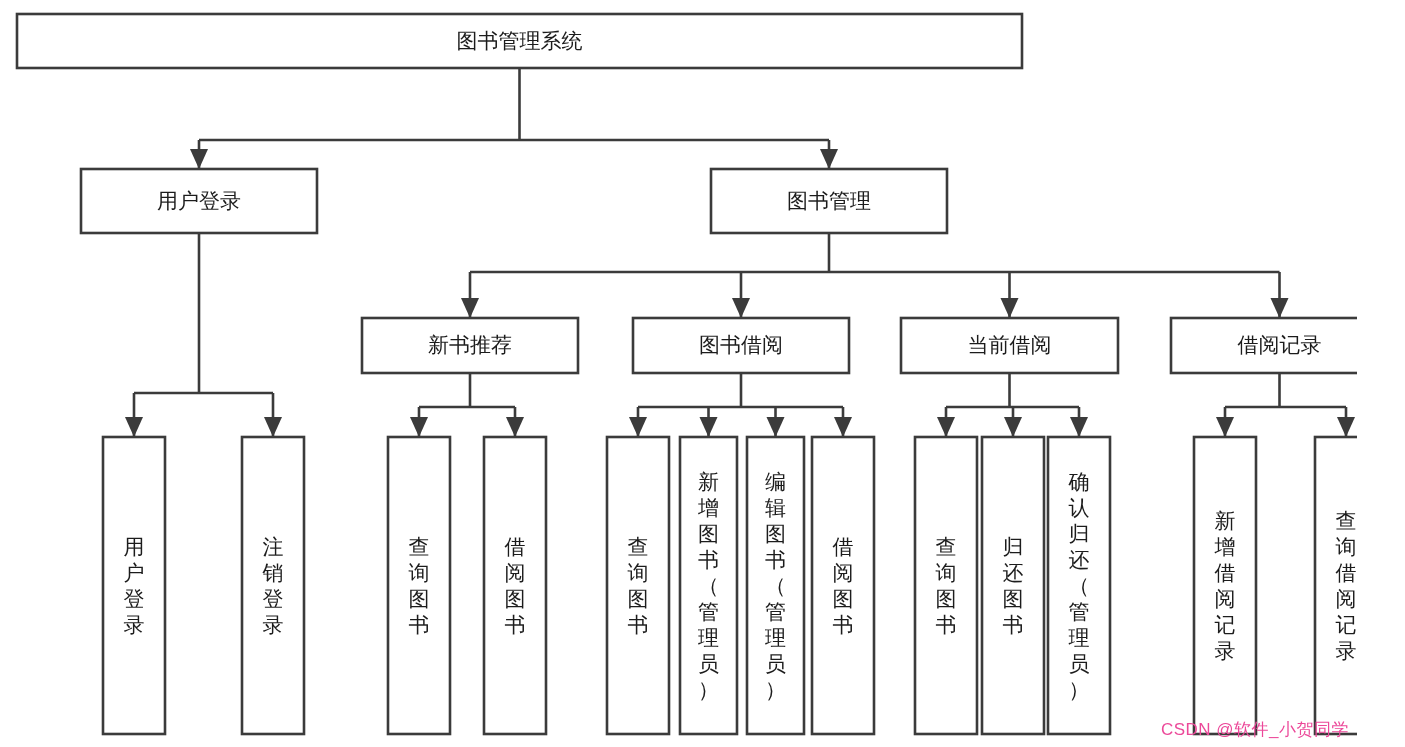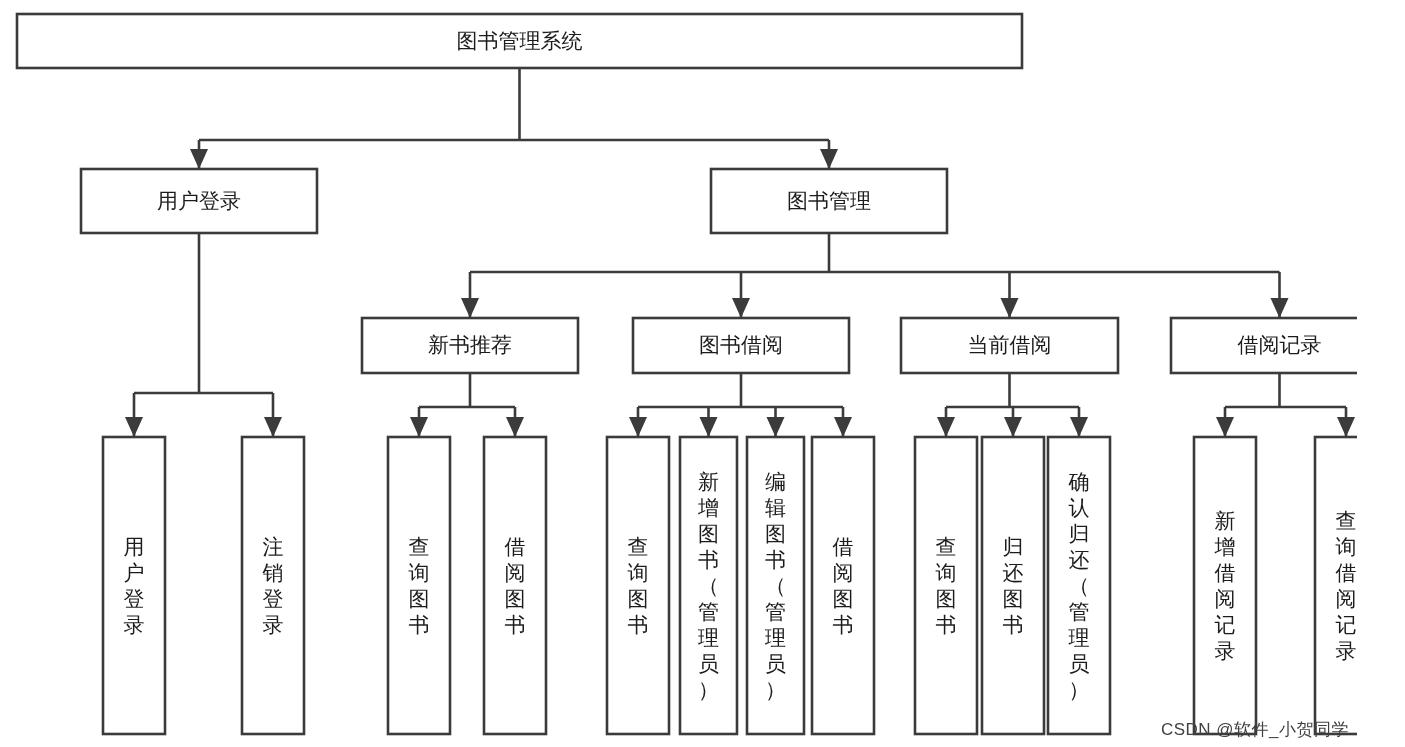"CSDN @软件_小贺同学" .watermark { color: #404040 -> #ec4899 }
